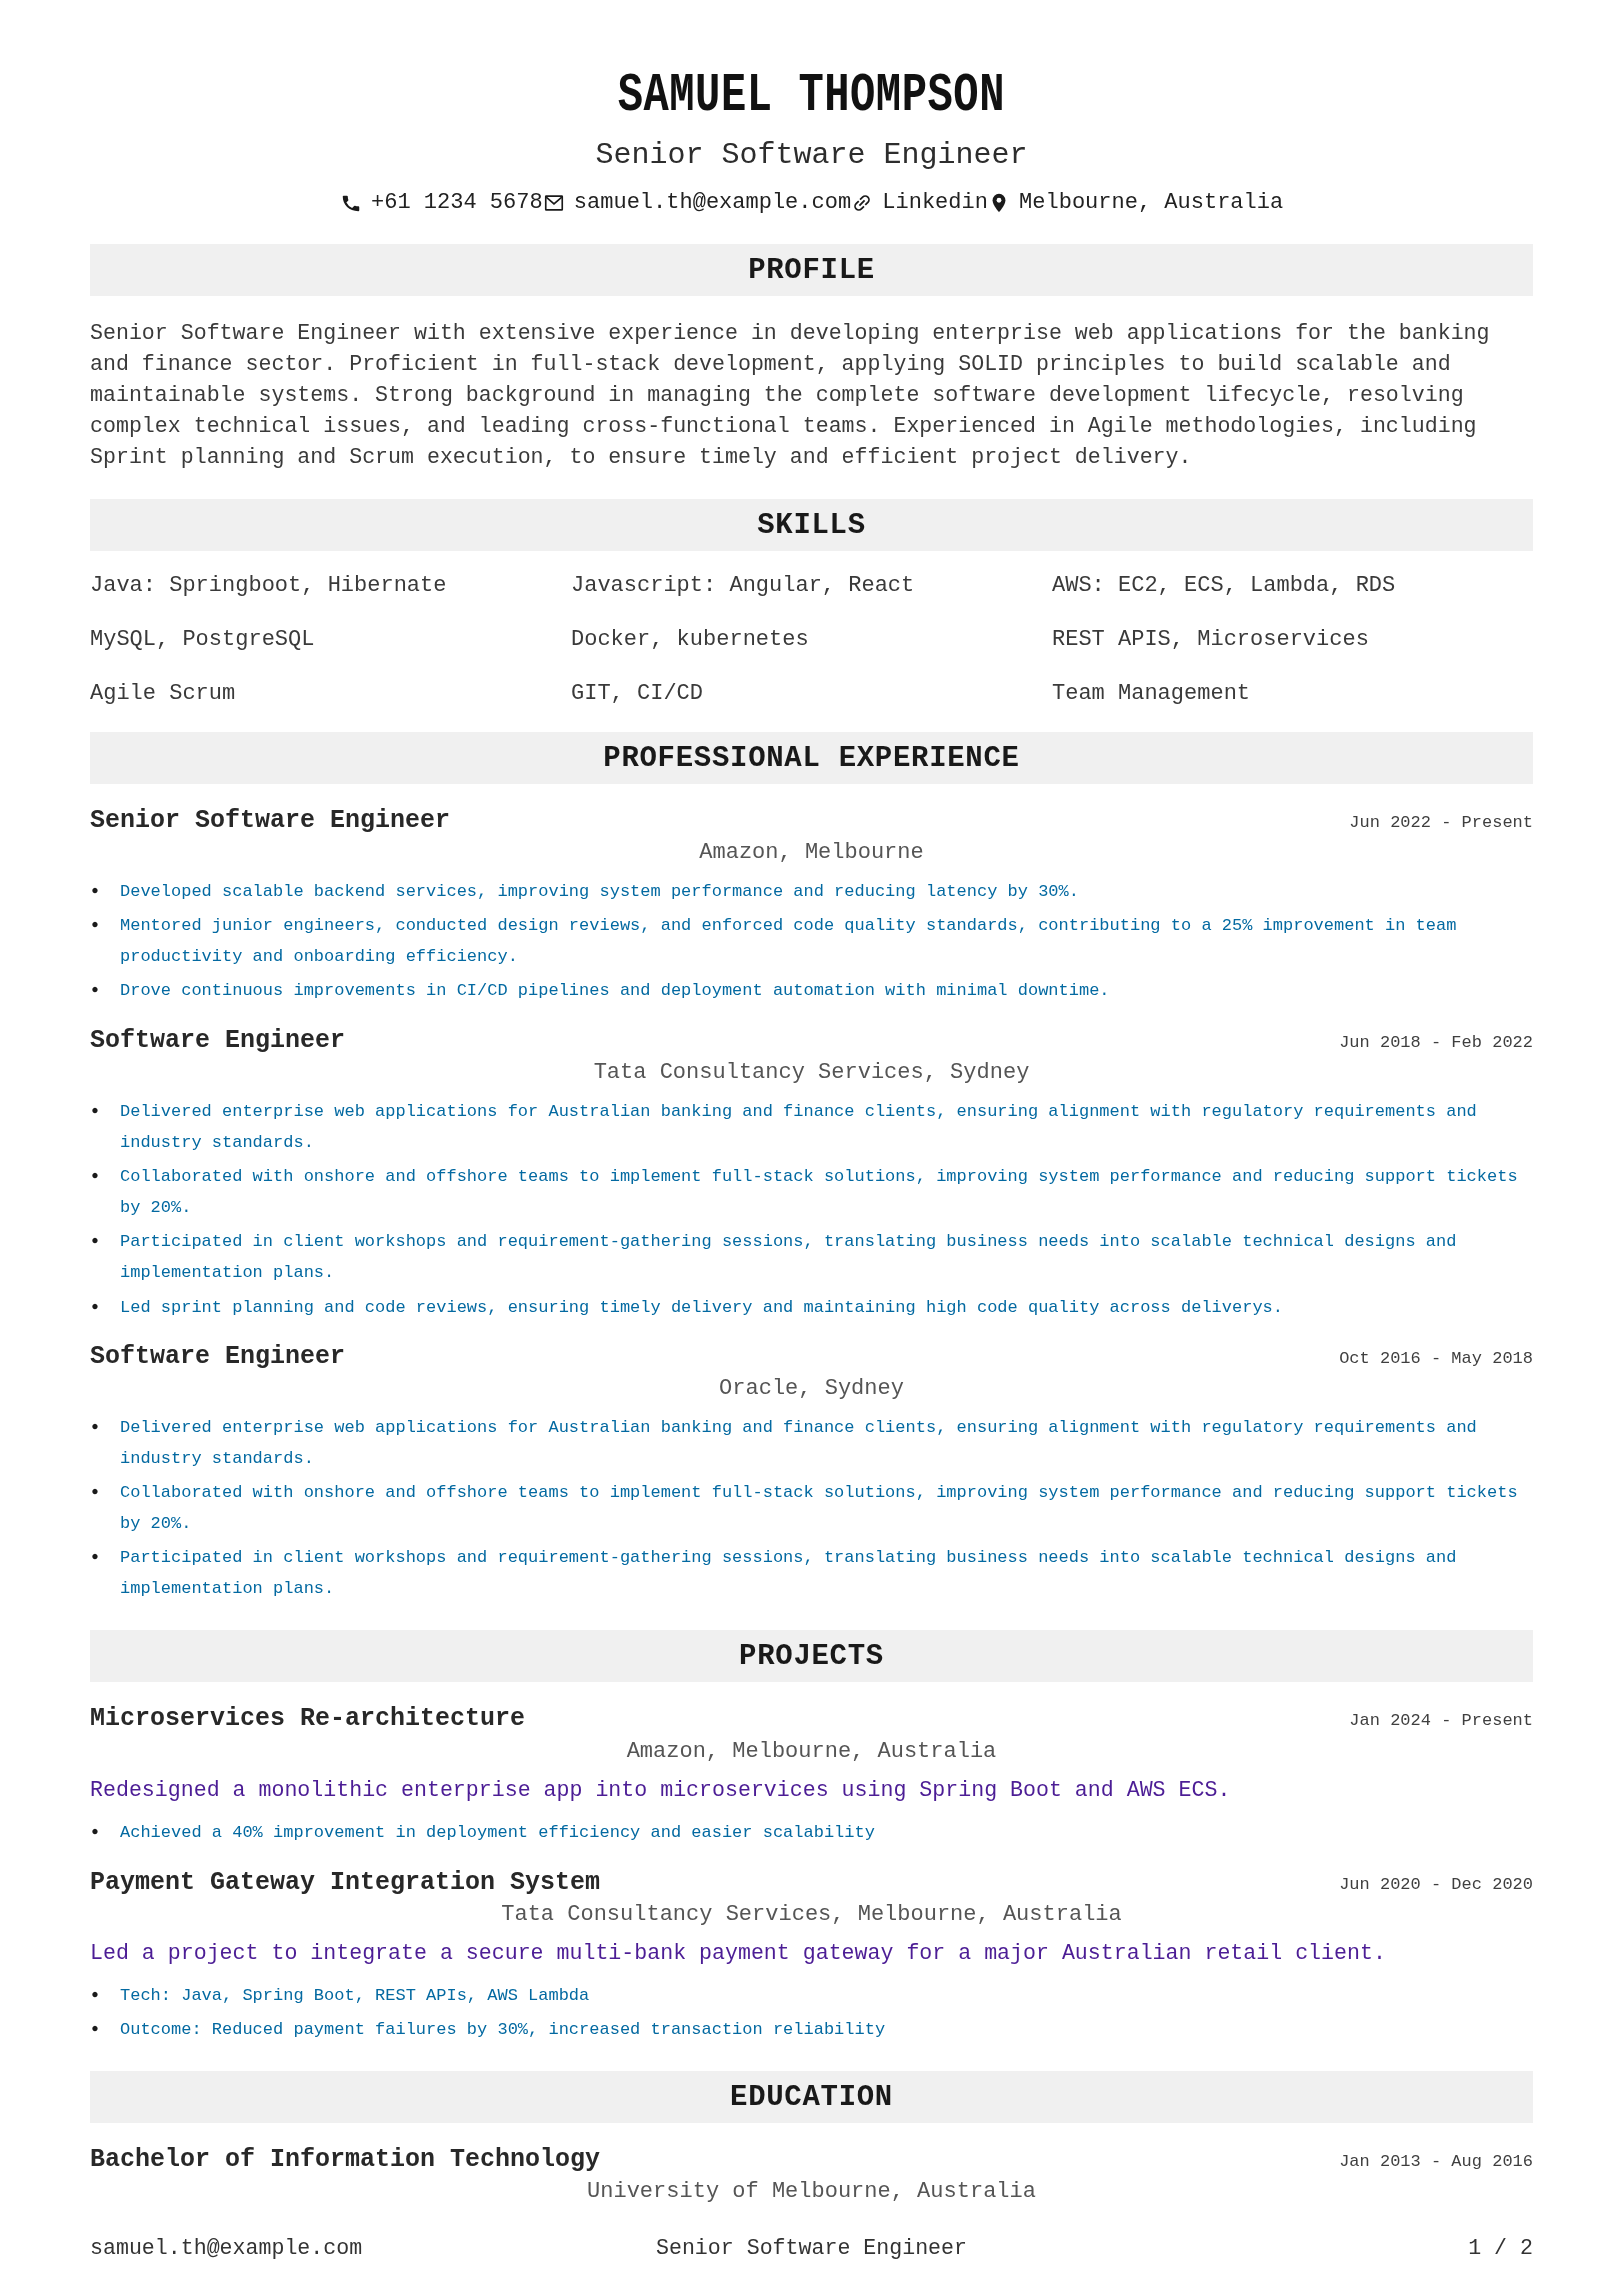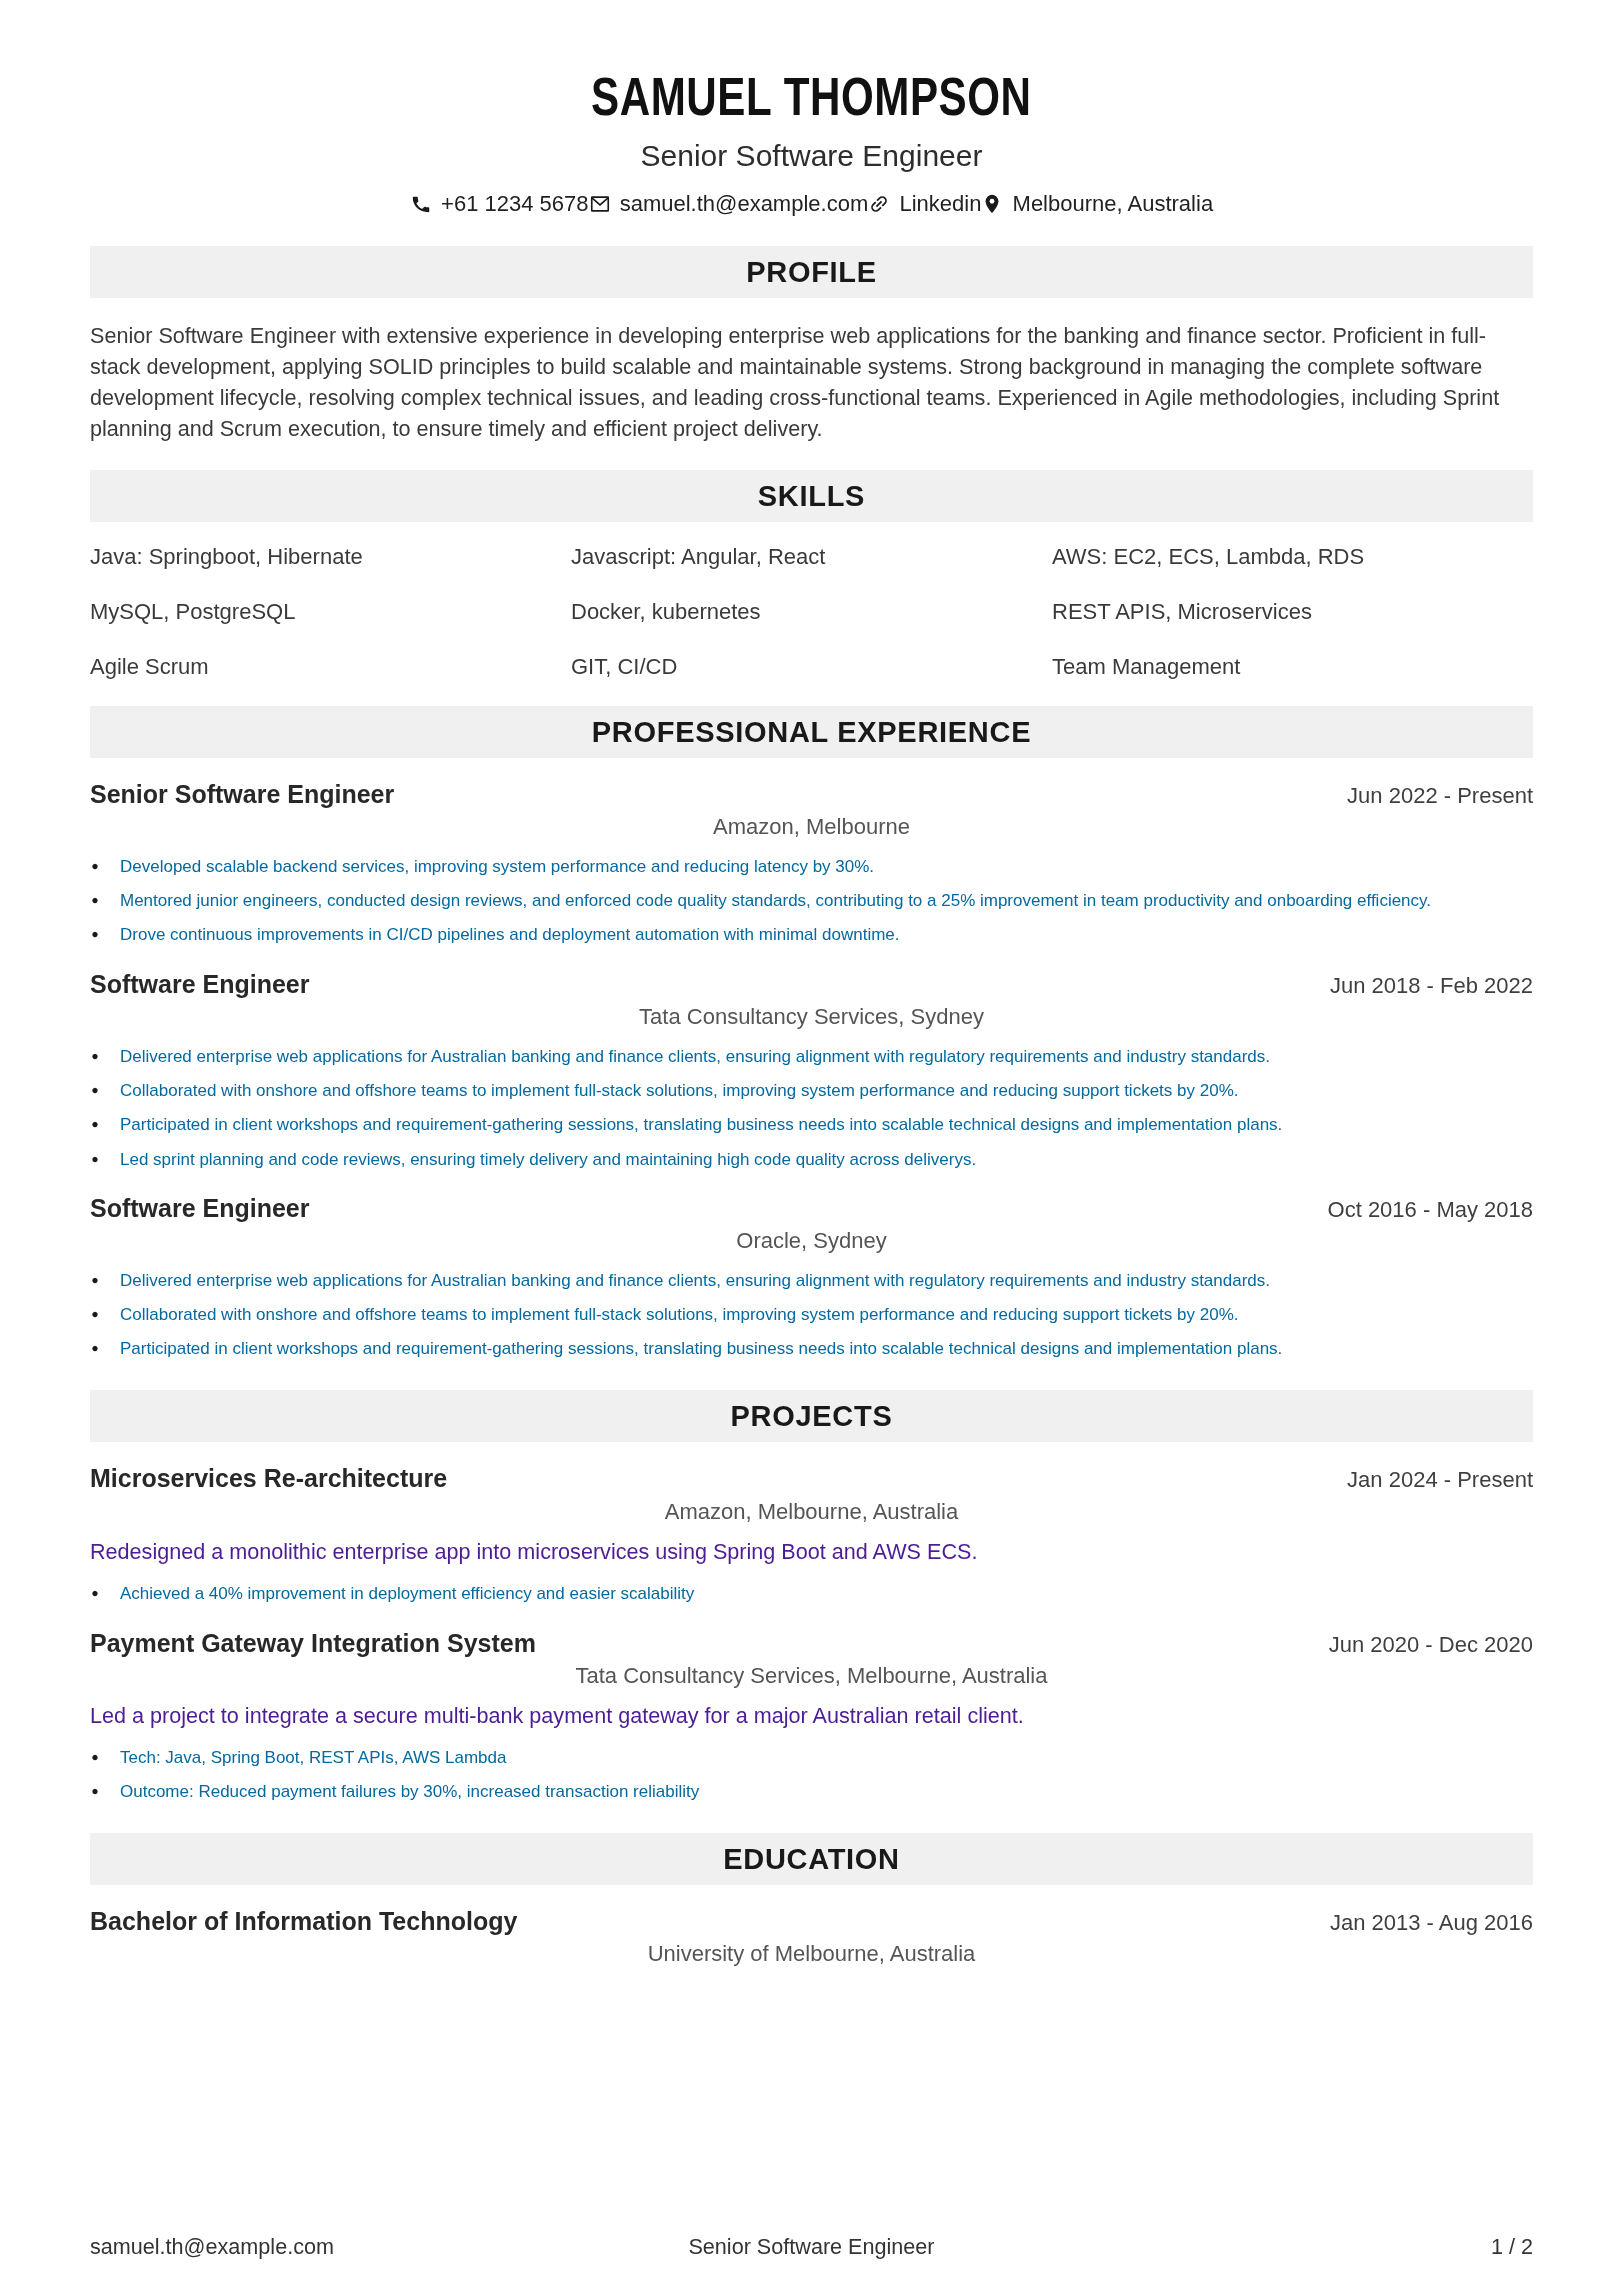"SAMUEL THOMPSON" .page { font-family: Liberation Sans, sans-serif -> Liberation Mono, monospace }
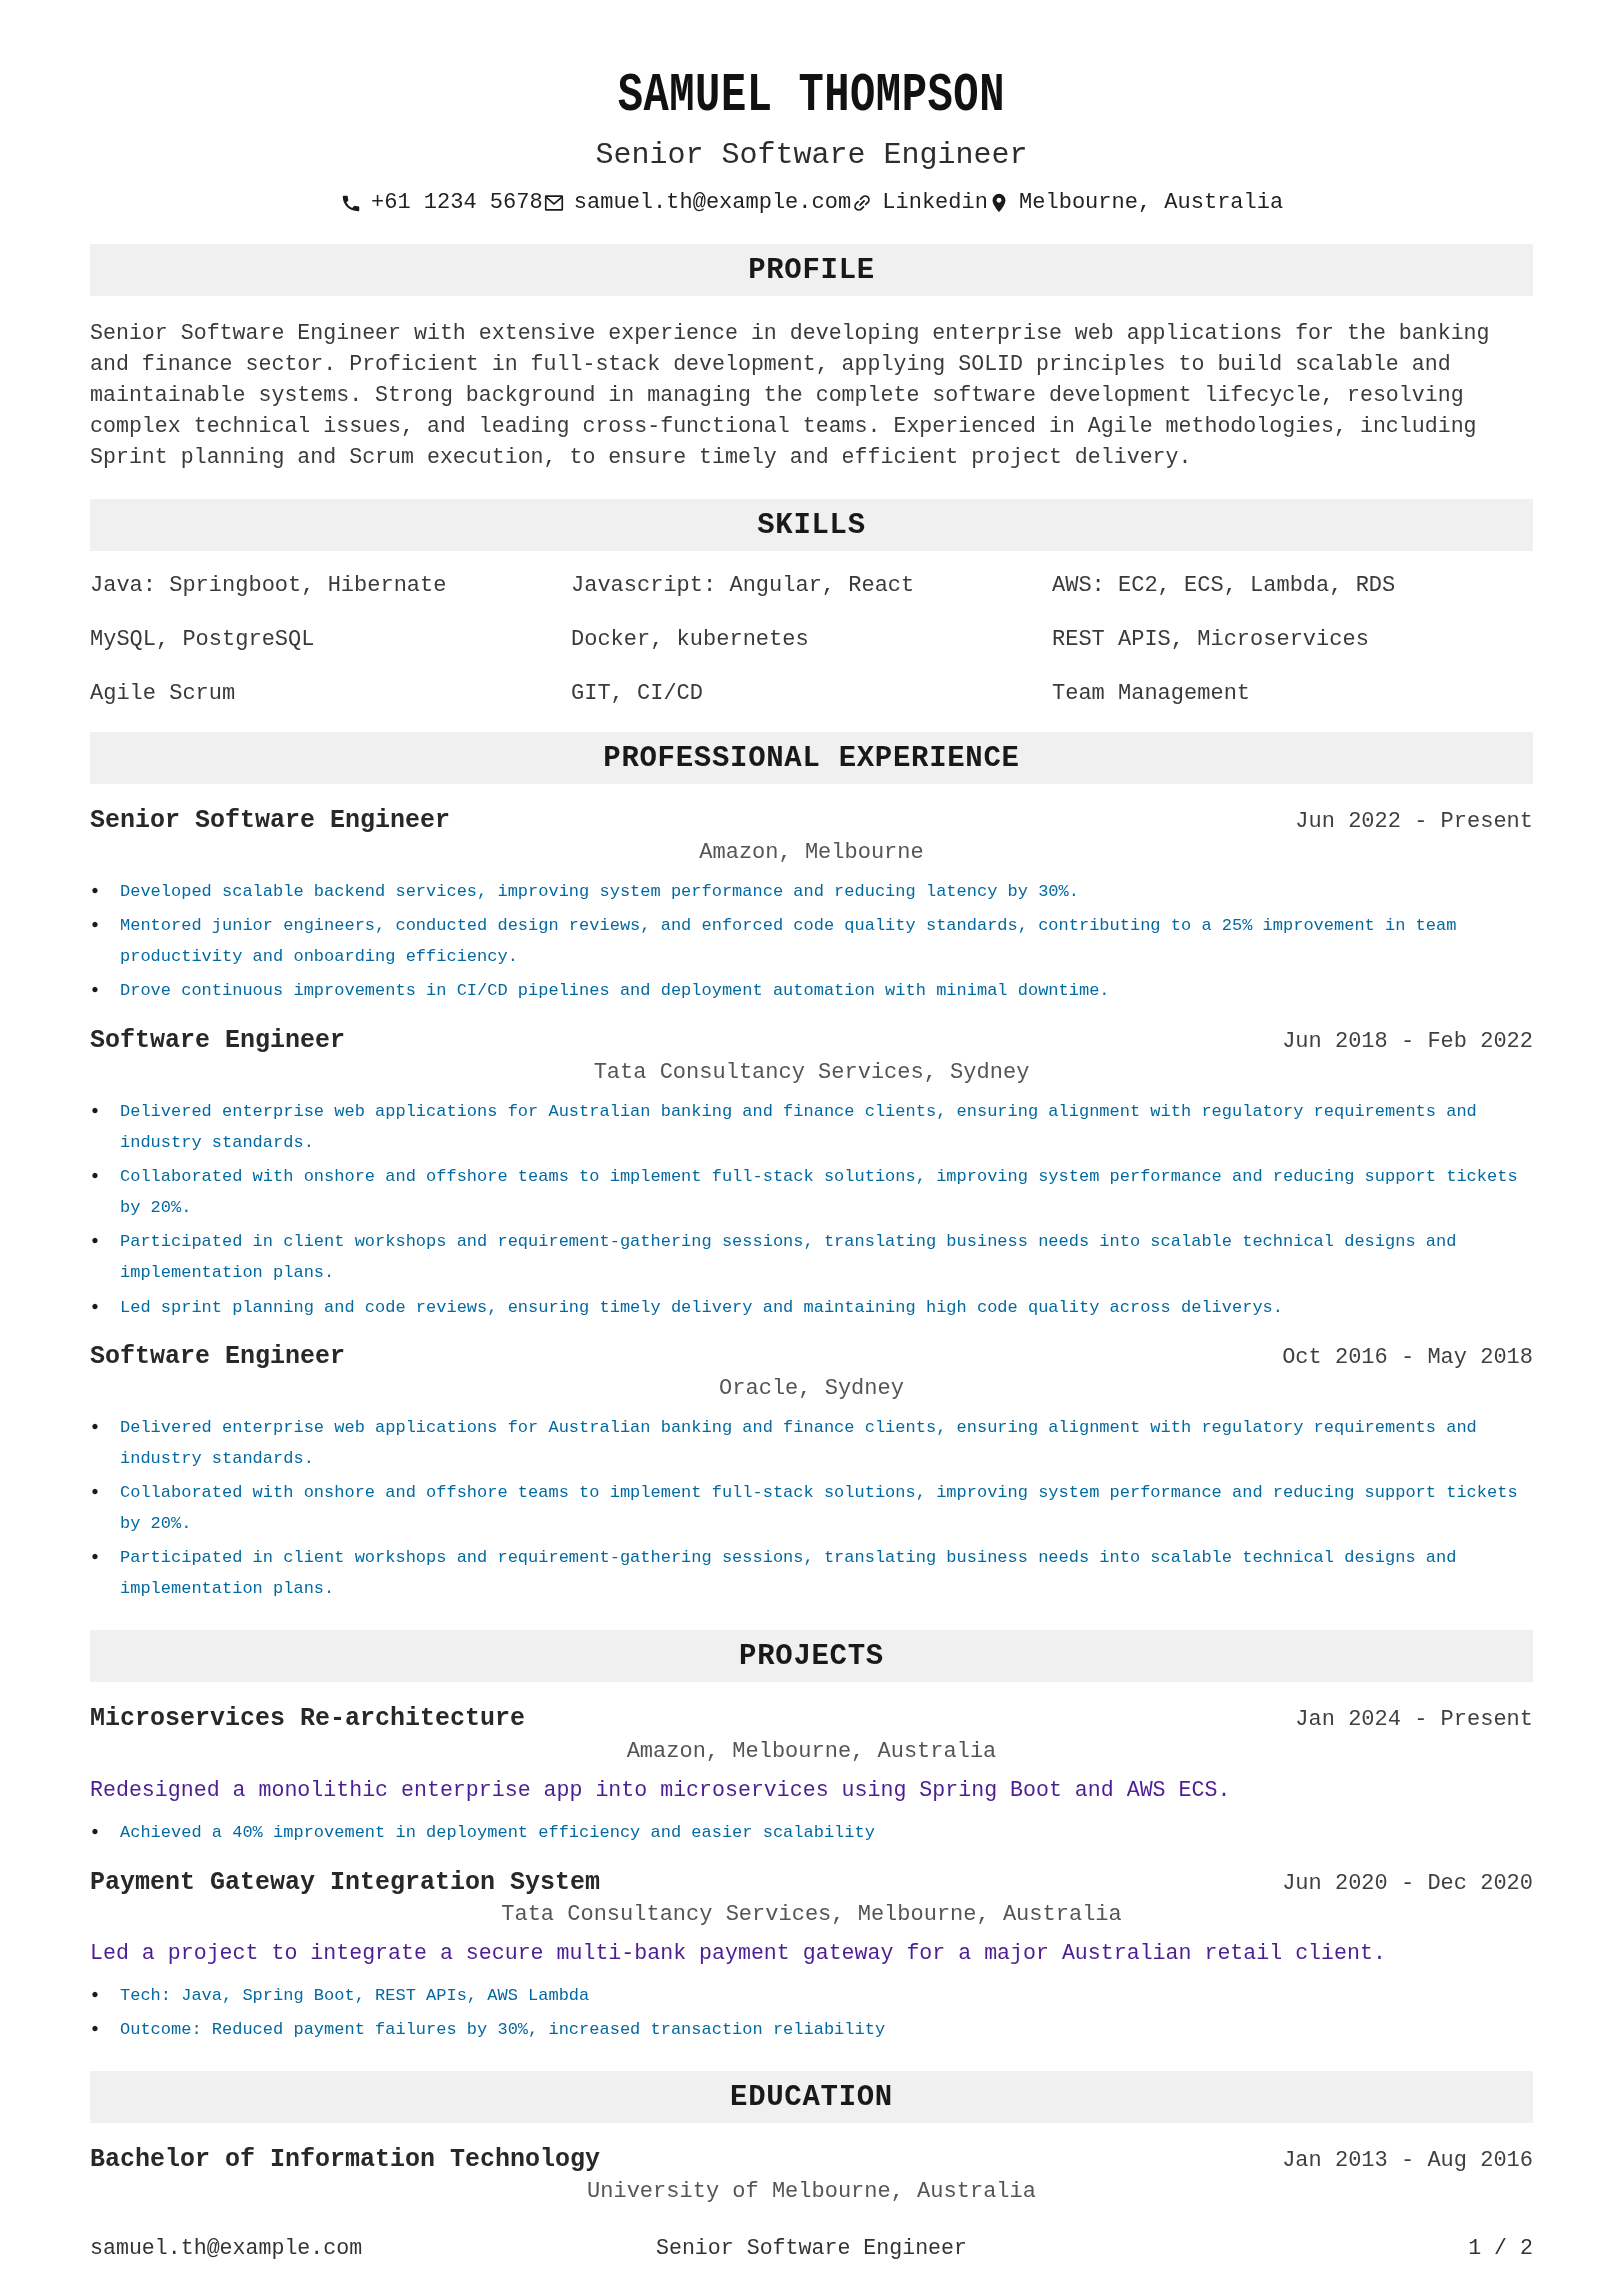"Jun 2022 - Present" .entry-dates { font-size: 22px -> 17px }
